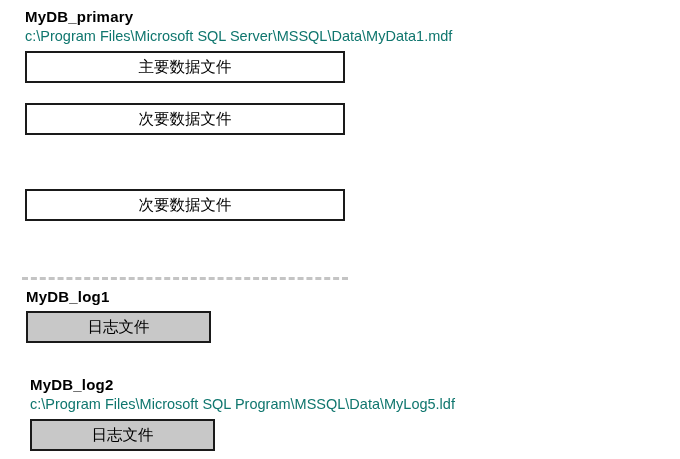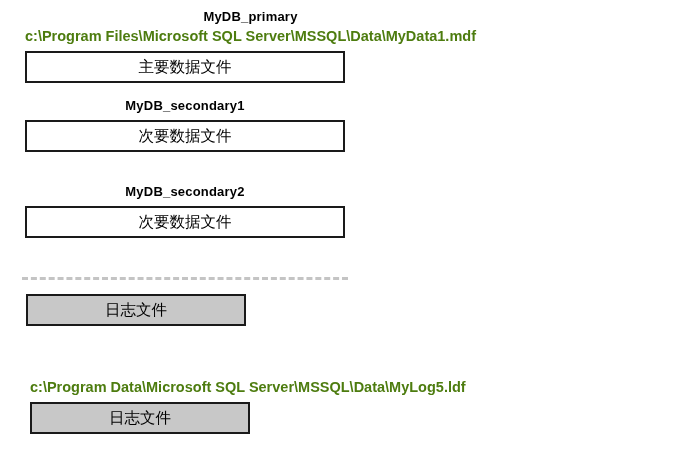"MyDB_primary" .file-name { font-size: 13px -> 15px; text-align: center -> none }
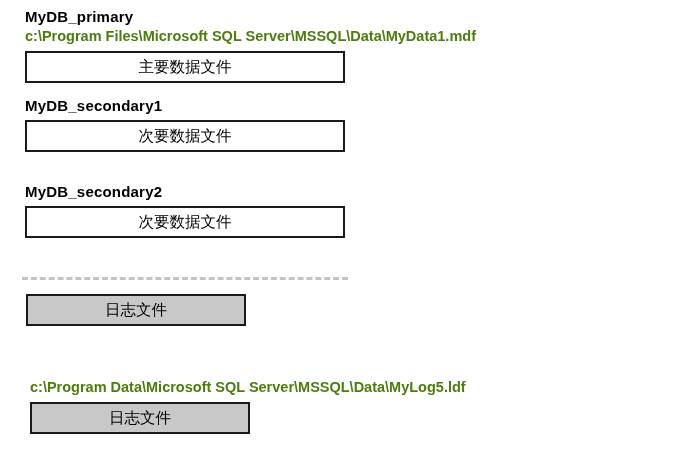"c:\Program Files\Microsoft SQL" .file-path { color: #4d7c0f -> #0f766e; font-weight: bold -> normal }
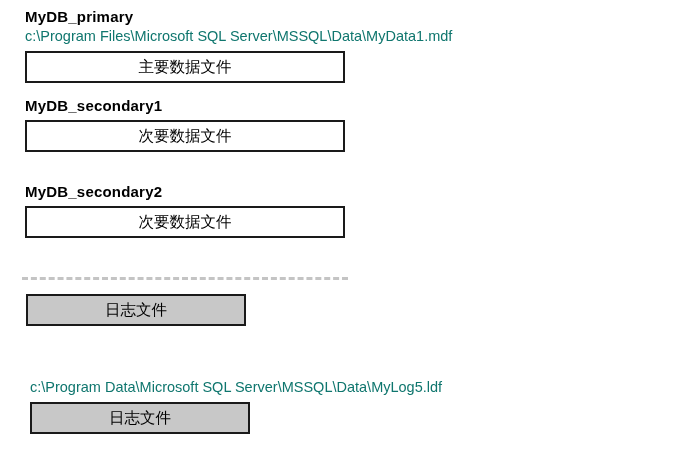"MyDB_secondary1" div.file-name { html: <div>MyDB_secondary1</div> -> none }
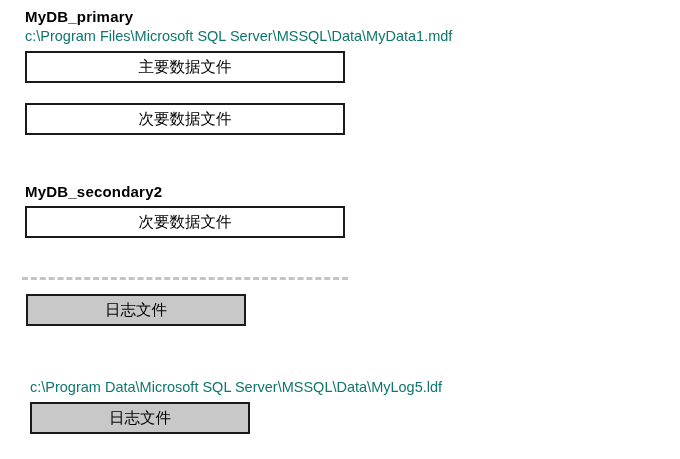"MyDB_secondary2" div.file-name { html: <div>MyDB_secondary2</div> -> none }
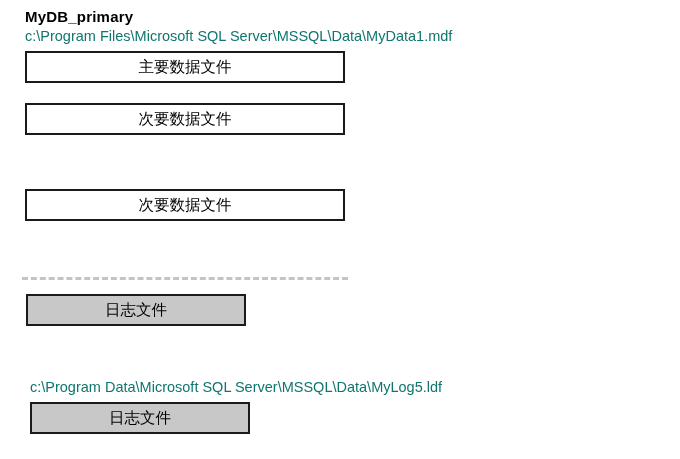"MyDB_log1" div.file-name { html: none -> <div>MyDB_log1</div> }
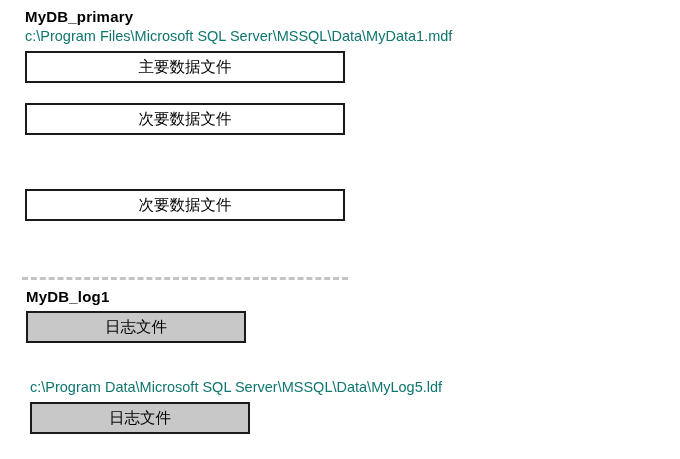"日志文件" .file-box.log-box { width: 220px -> 185px }
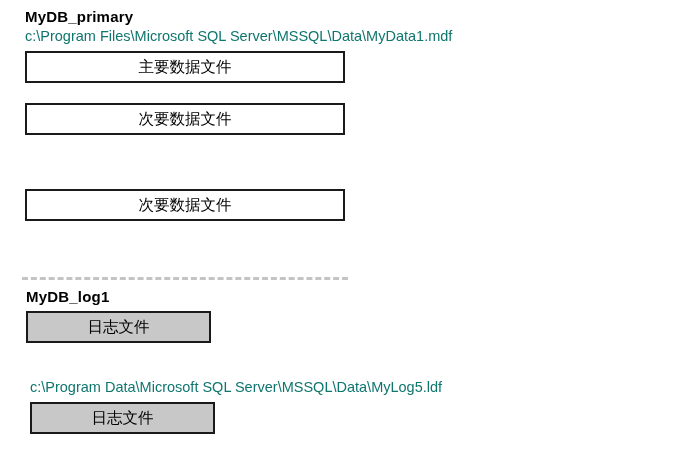"MyDB_log2" div.file-name { html: none -> <div>MyDB_log2</div> }
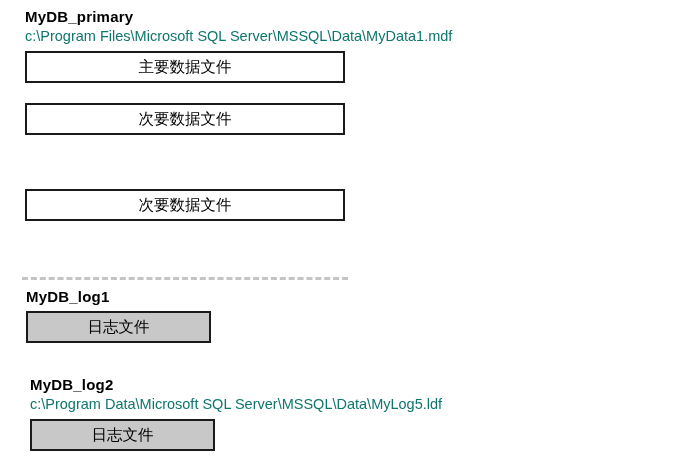"c:\Program Data\Microsoft SQL" div.file-path { text: Data\Microsoft SQL Server -> Files\Microsoft SQL Program }
